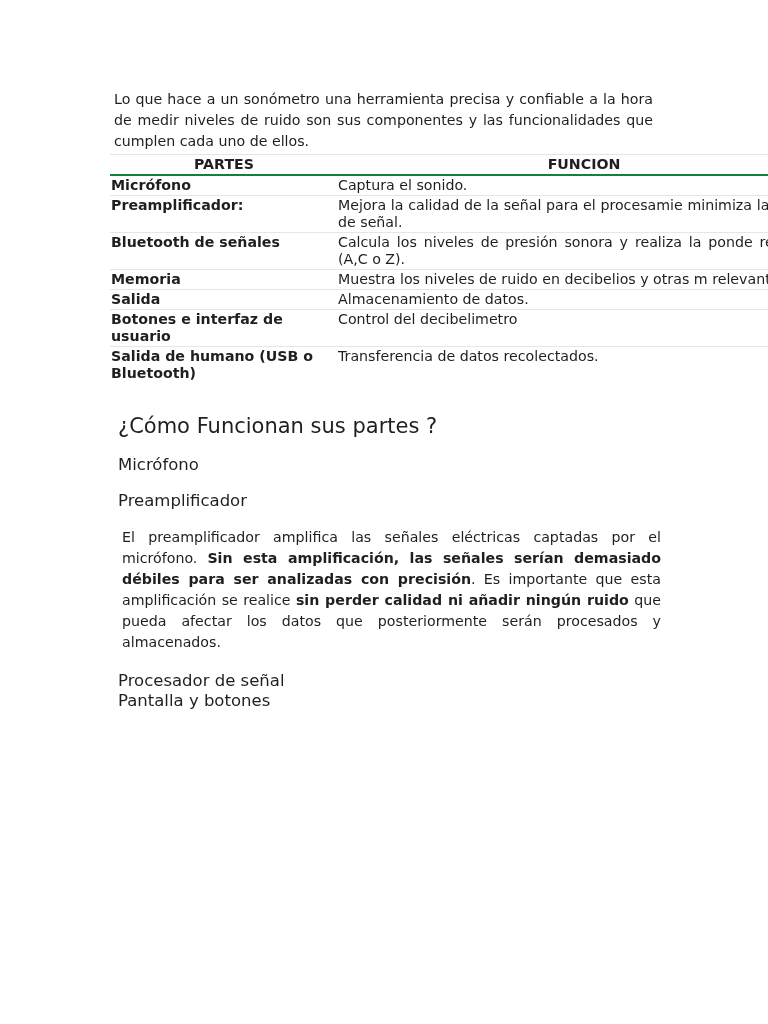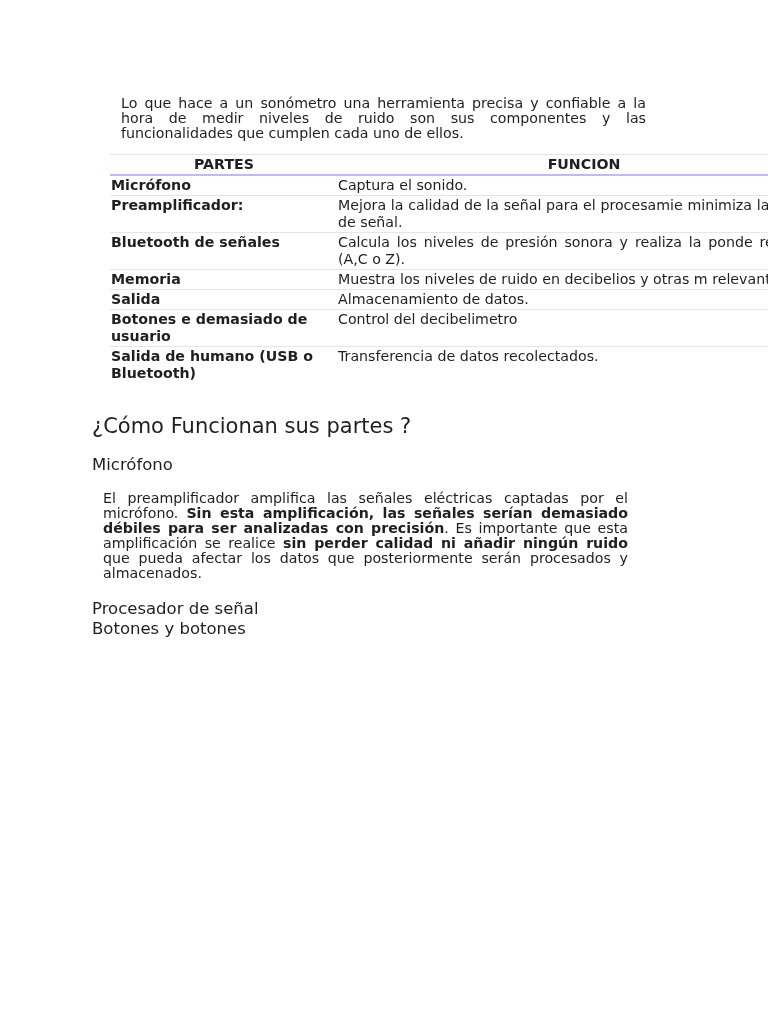"Lo que hace a un" p.body { line-height: 15px -> 21px; margin: 11px -> 4px }
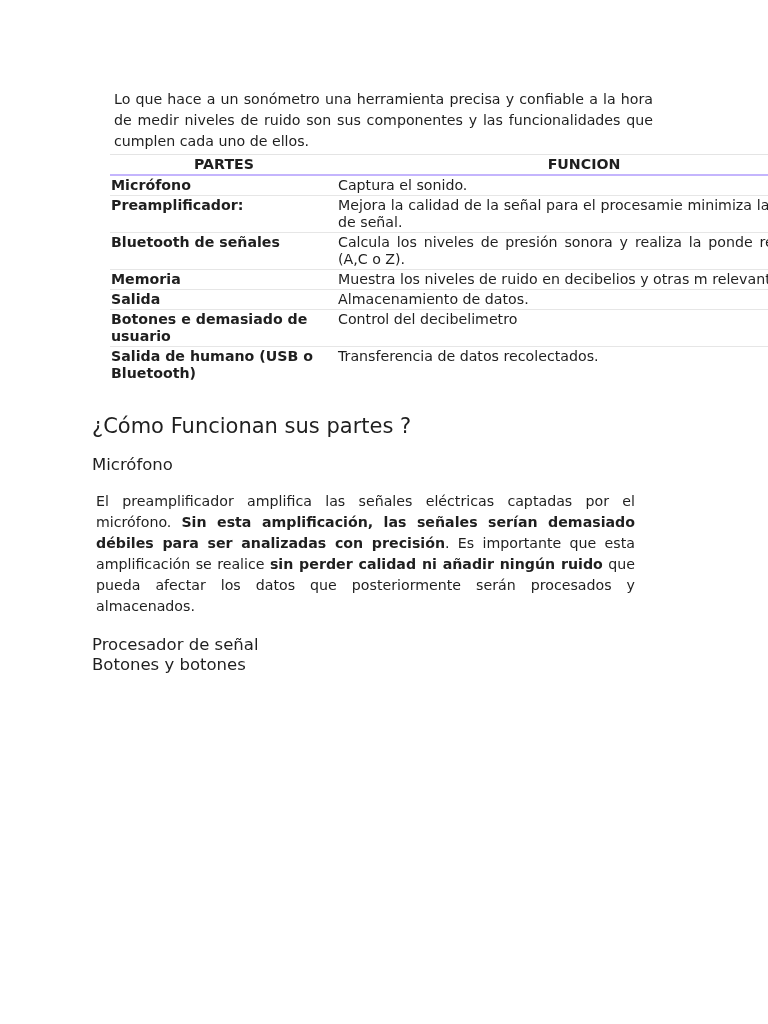"PARTES" table.parts th { border-bottom: 2px solid #c4b5fd -> 2px solid #15803d }
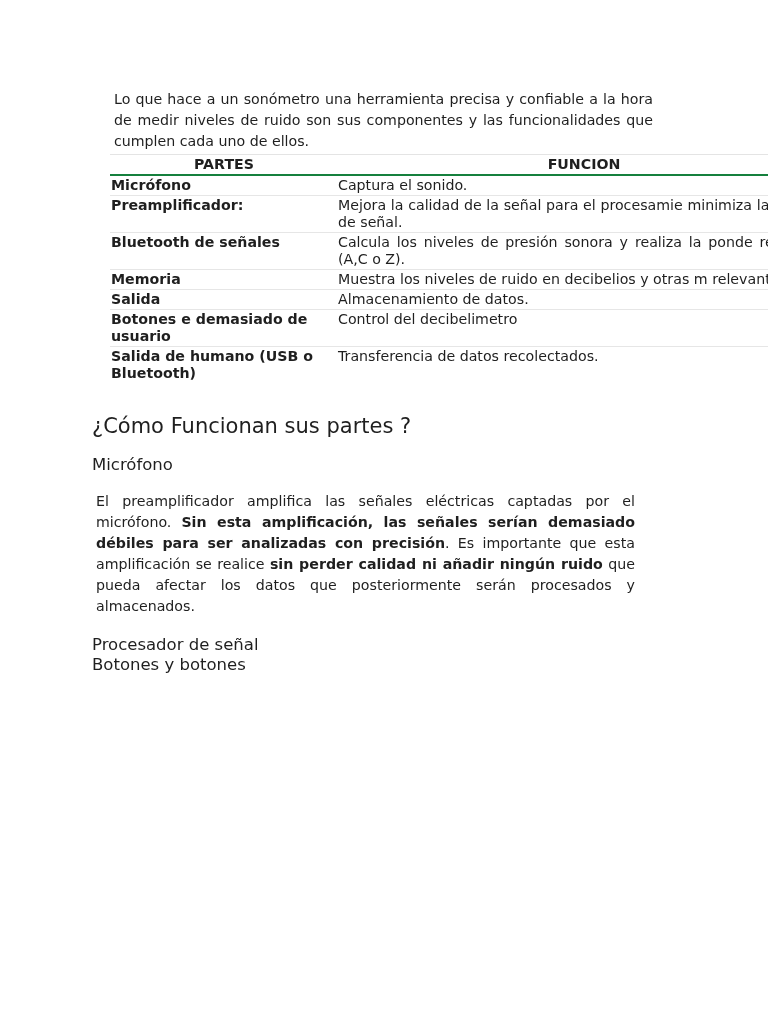"Botones e demasiado de usuario" td.part { text: demasiado -> interfaz }
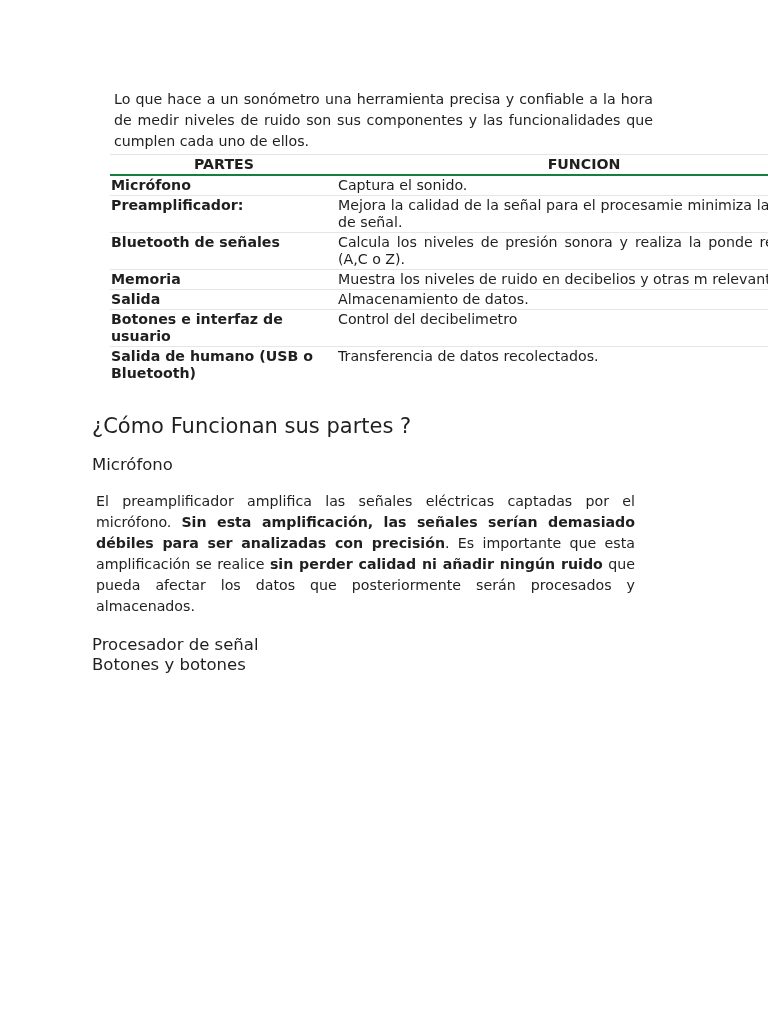"¿Cómo Funcionan sus partes ?" .after-table { left: 92px -> 118px }
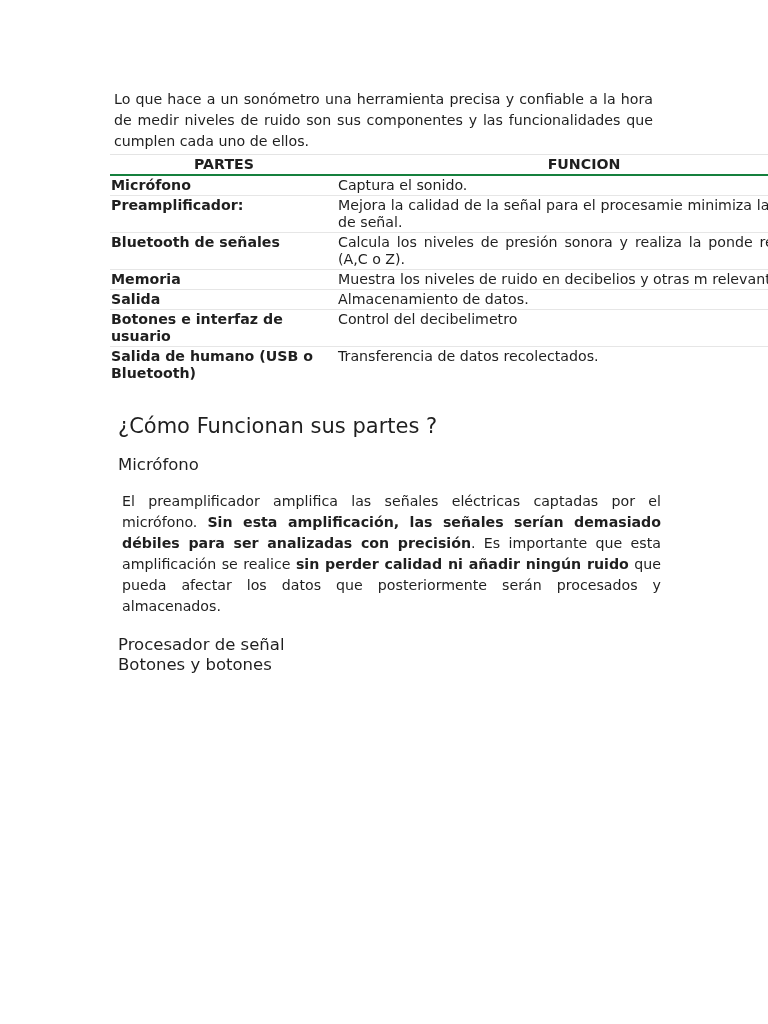"Preamplificador" h3.sub { html: none -> <h3>Preamplificador</h3> }
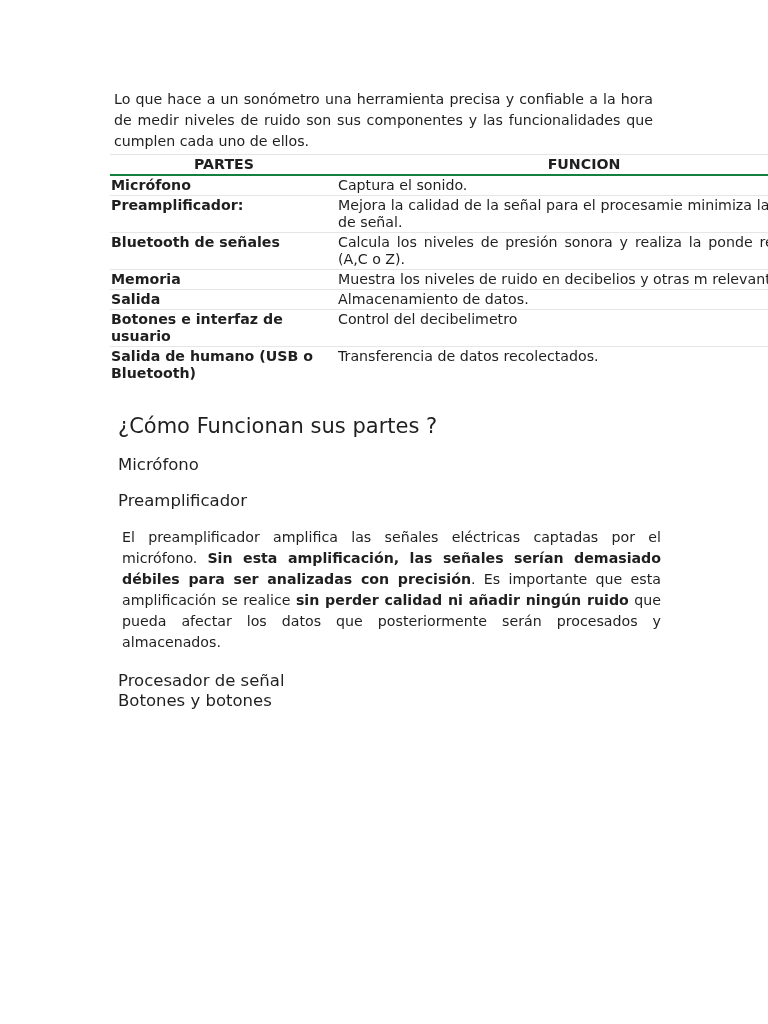"Botones y botones" h3.sub { text: Botones -> Pantalla }
